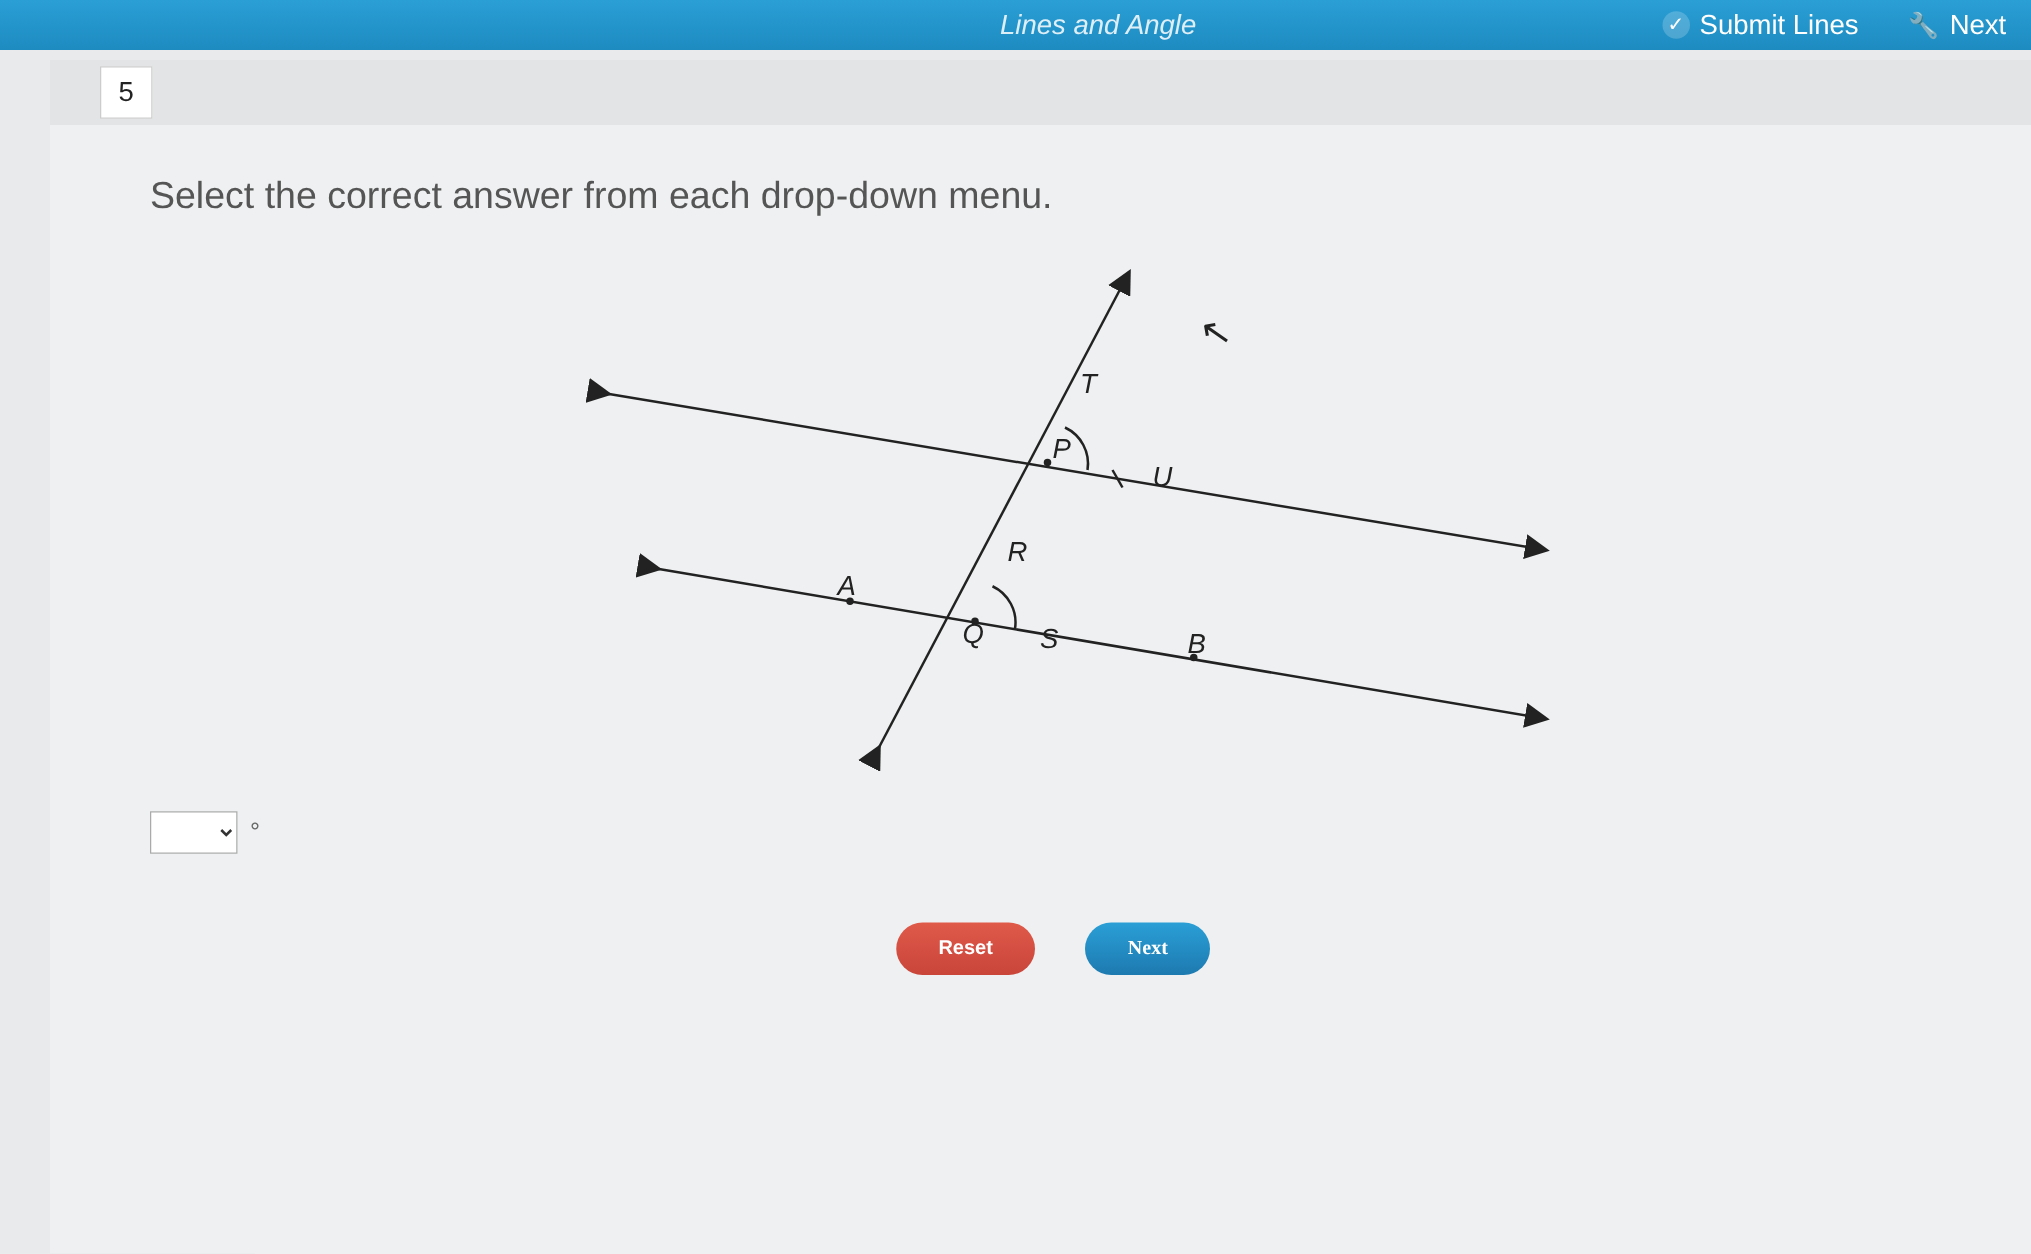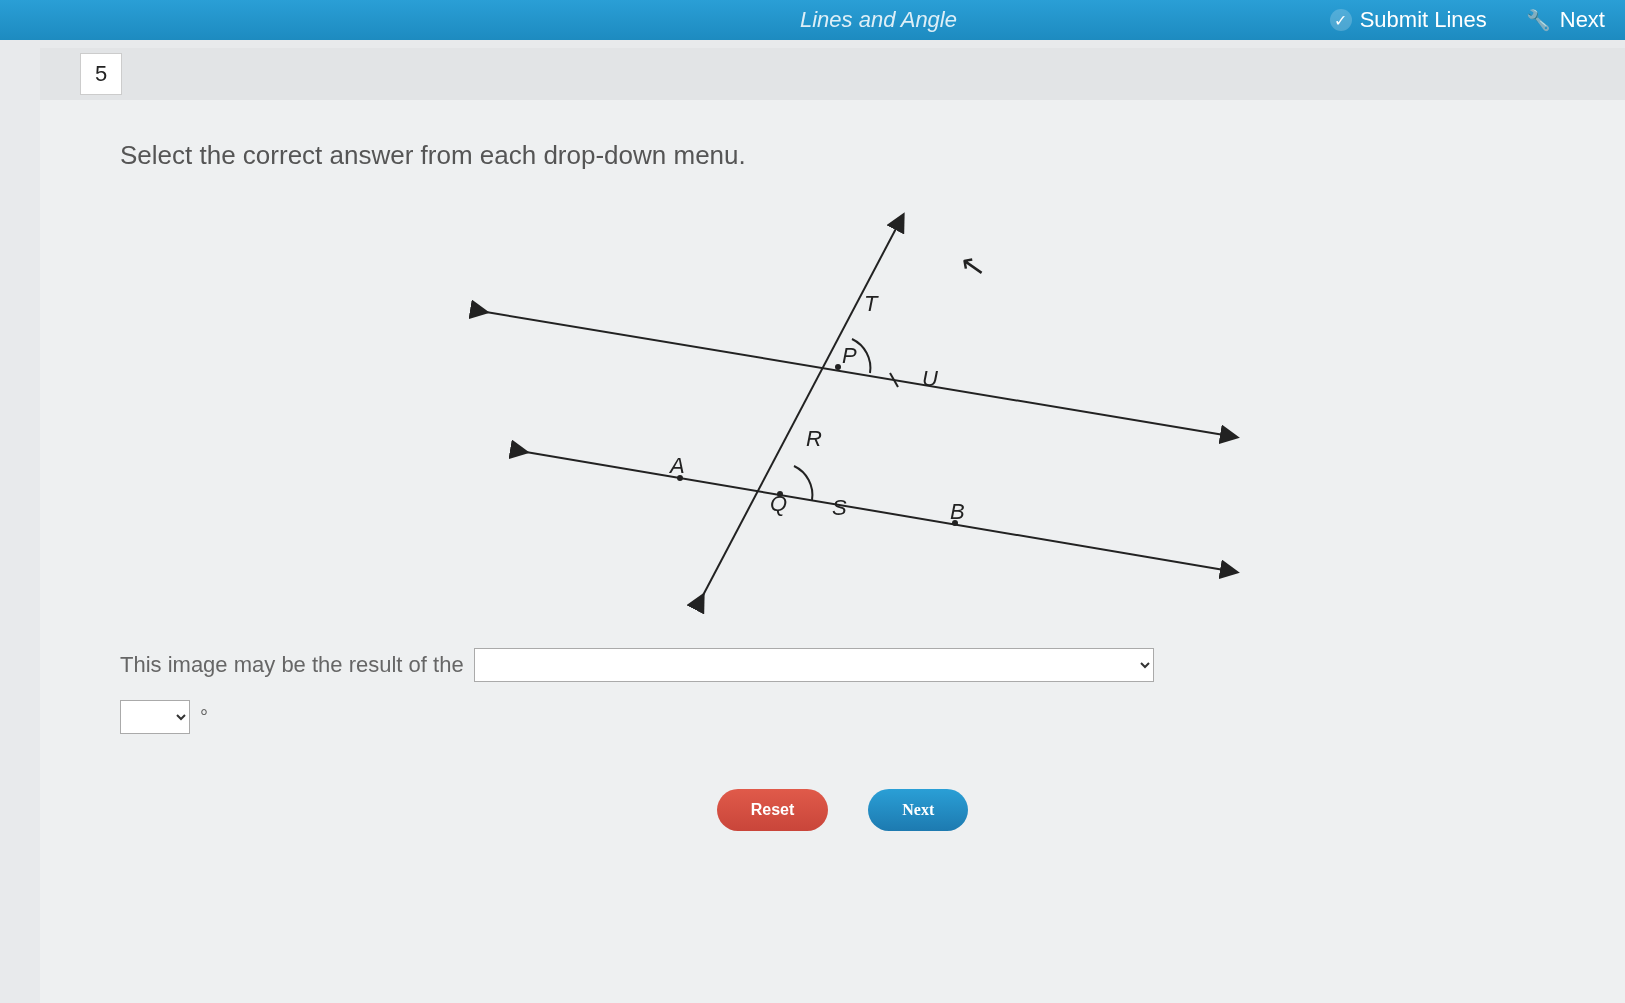"Select the correct answer from" .instr { font-size: 26px -> 30px }
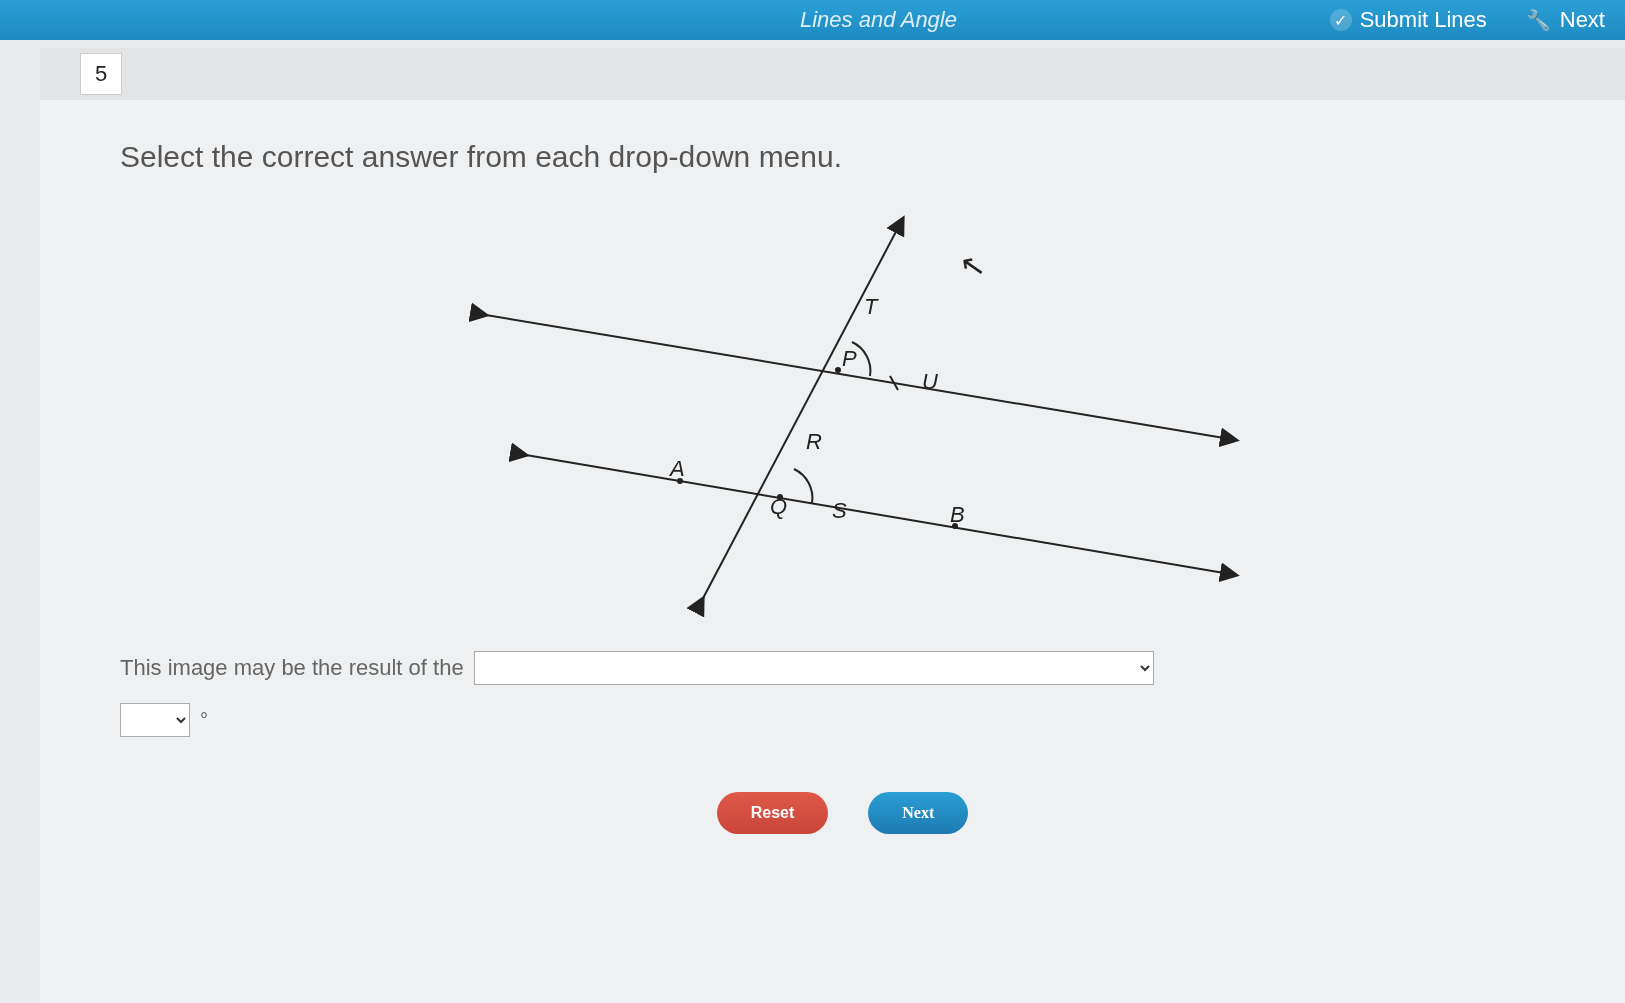"This image may be the" div.row { html: <div> <span>This image may be the result of the</span> <select> <option></option> </select> </div> -> none }
